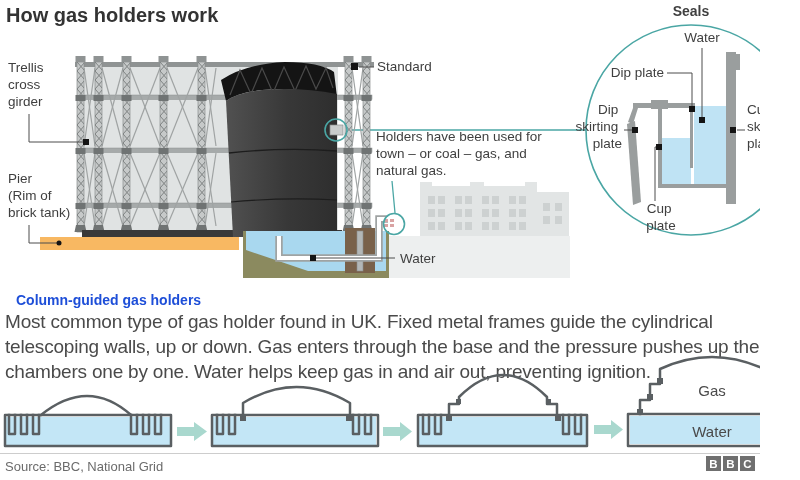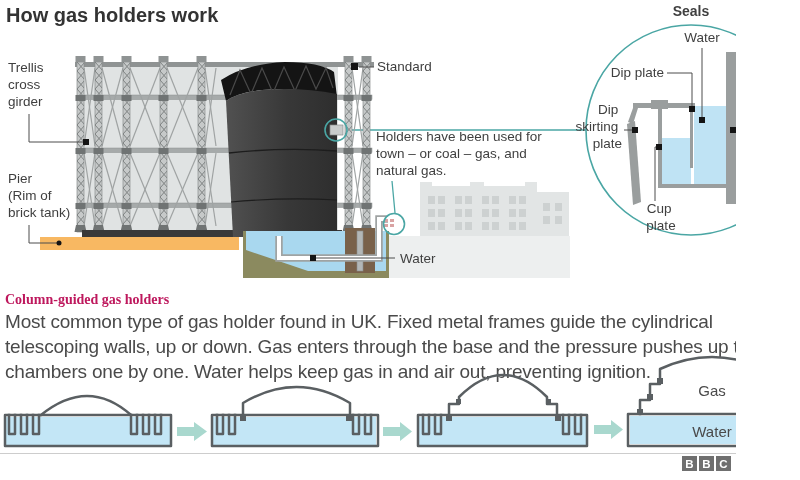"How gas holders work" #canvas { padding-left: none -> 24px }
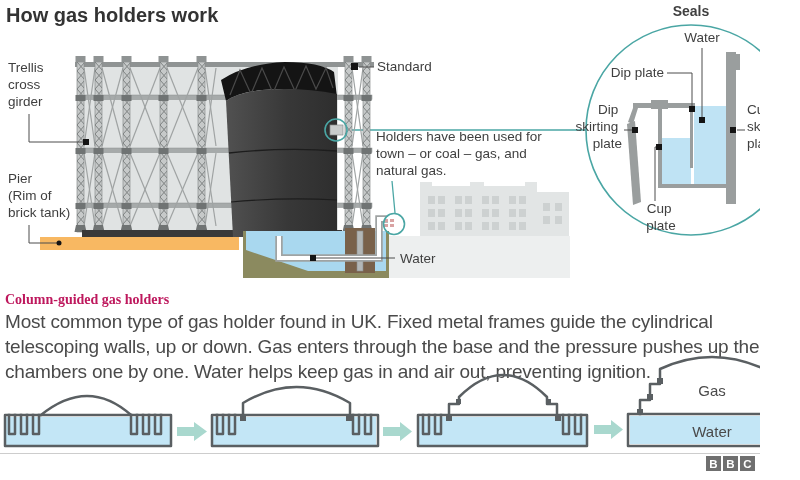"Column-guided gas holders" #sec-head { color: #be185d -> #1d4ed8; font-family: Liberation Serif, serif -> none; left: 5px -> 16px }
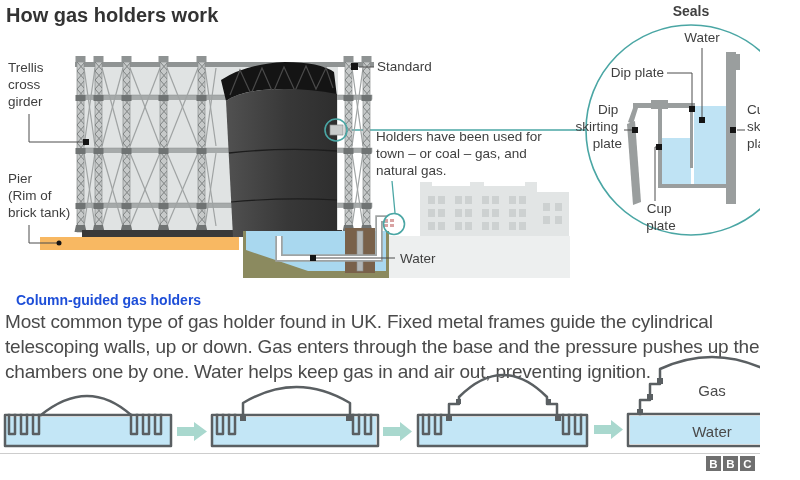"Source: BBC, National Grid" div.abs { html: none -> <div>Source: BBC, National Grid</div> }
